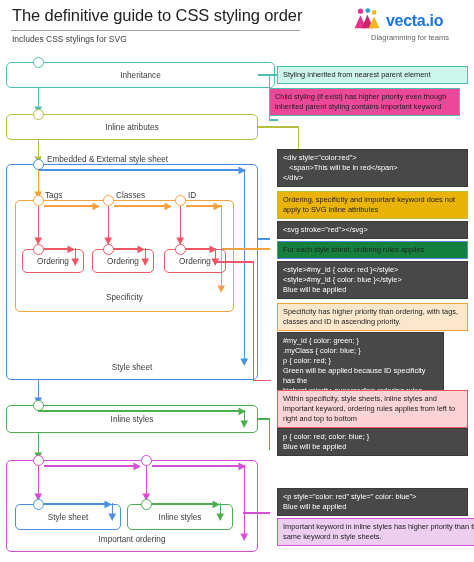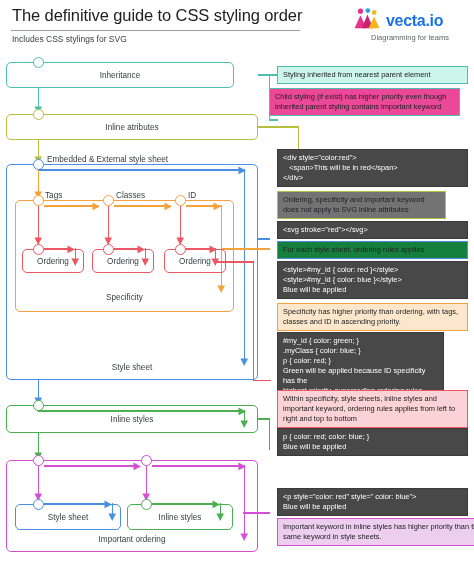"Inheritance" div.box { width: 228px -> 269px }
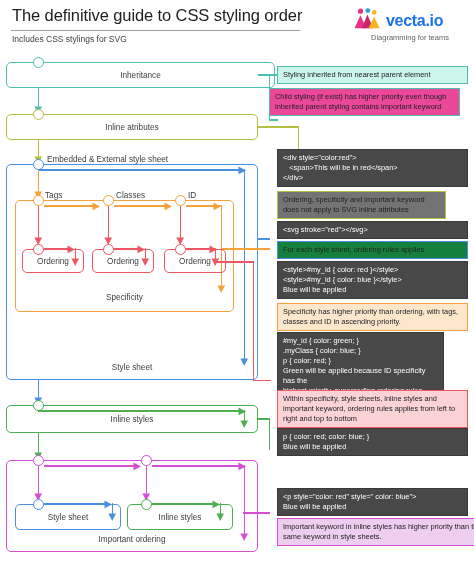"Ordering, specificity and important" div.ann { background: #737373 -> #eab308; width: 169px -> 191px }
